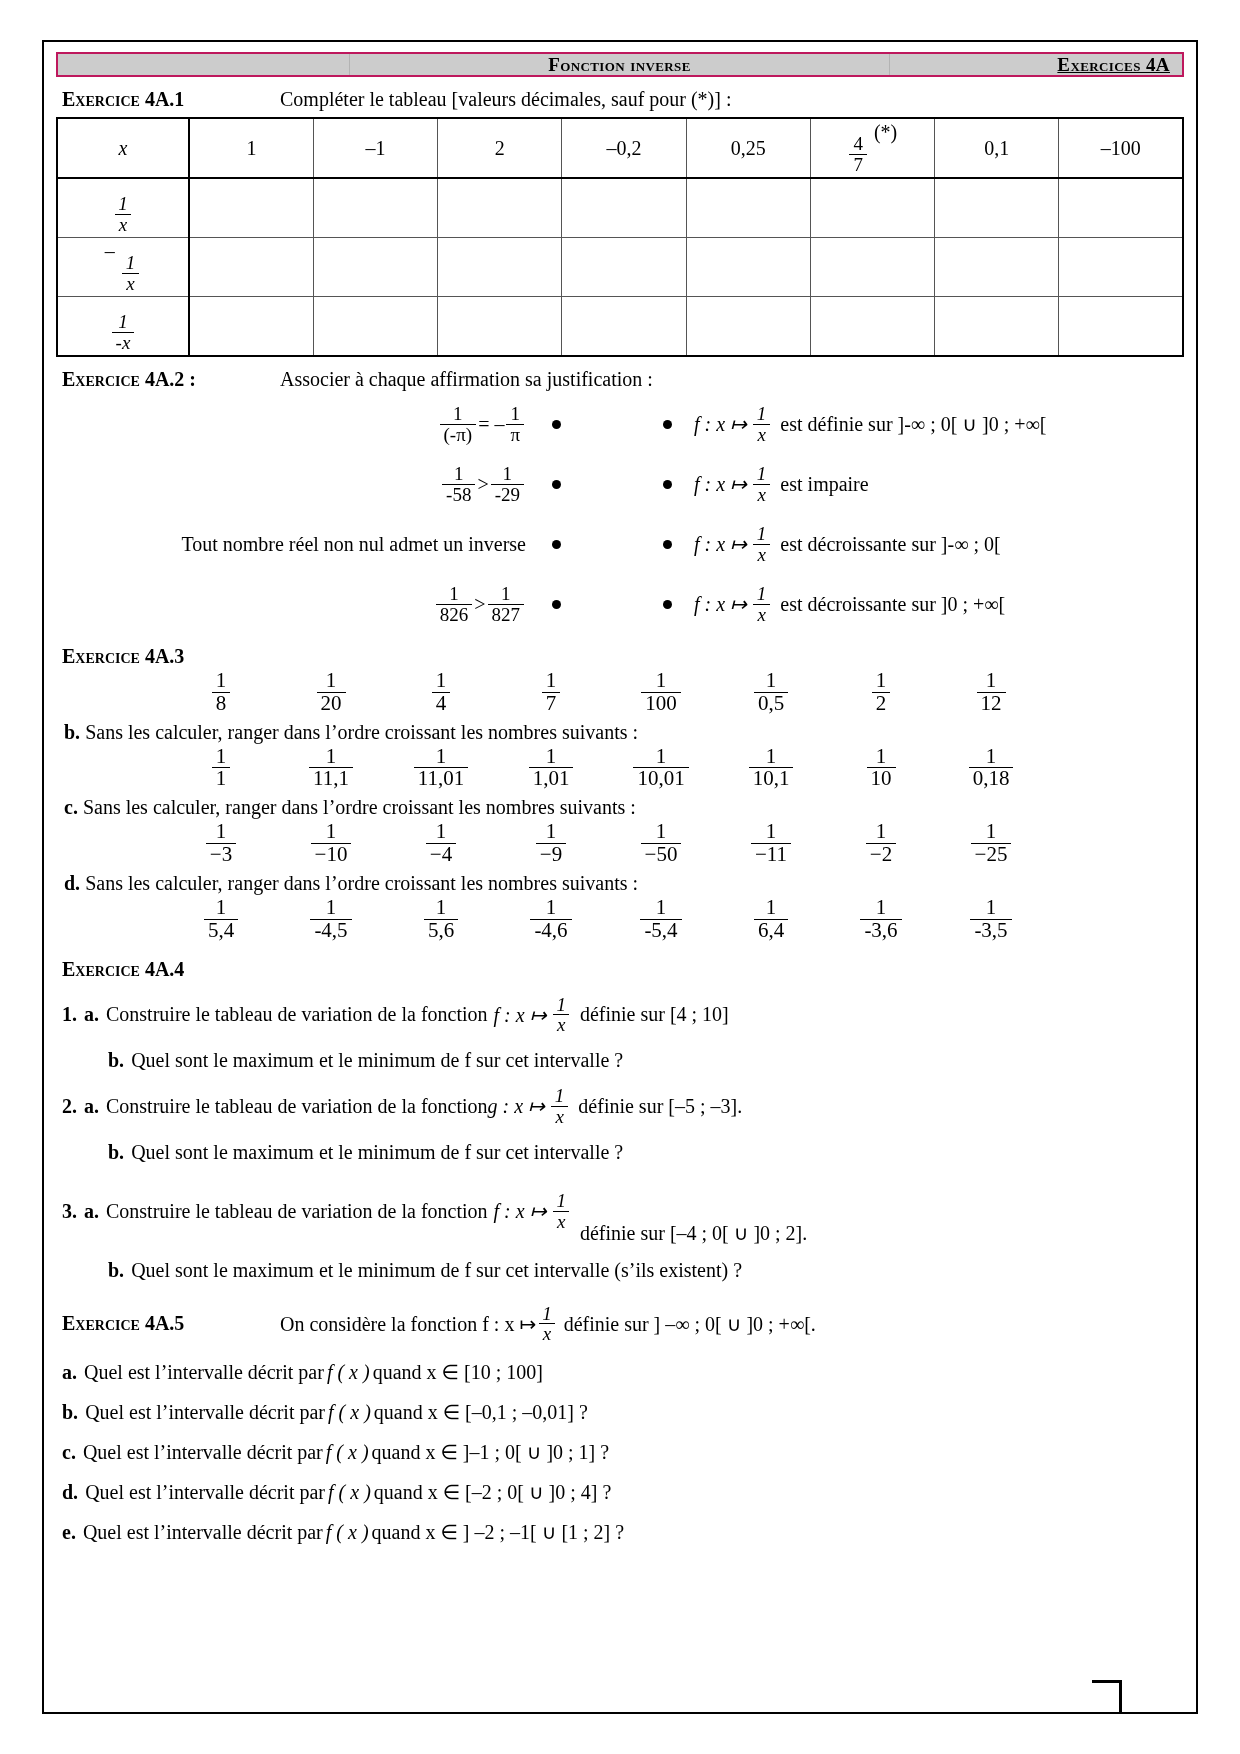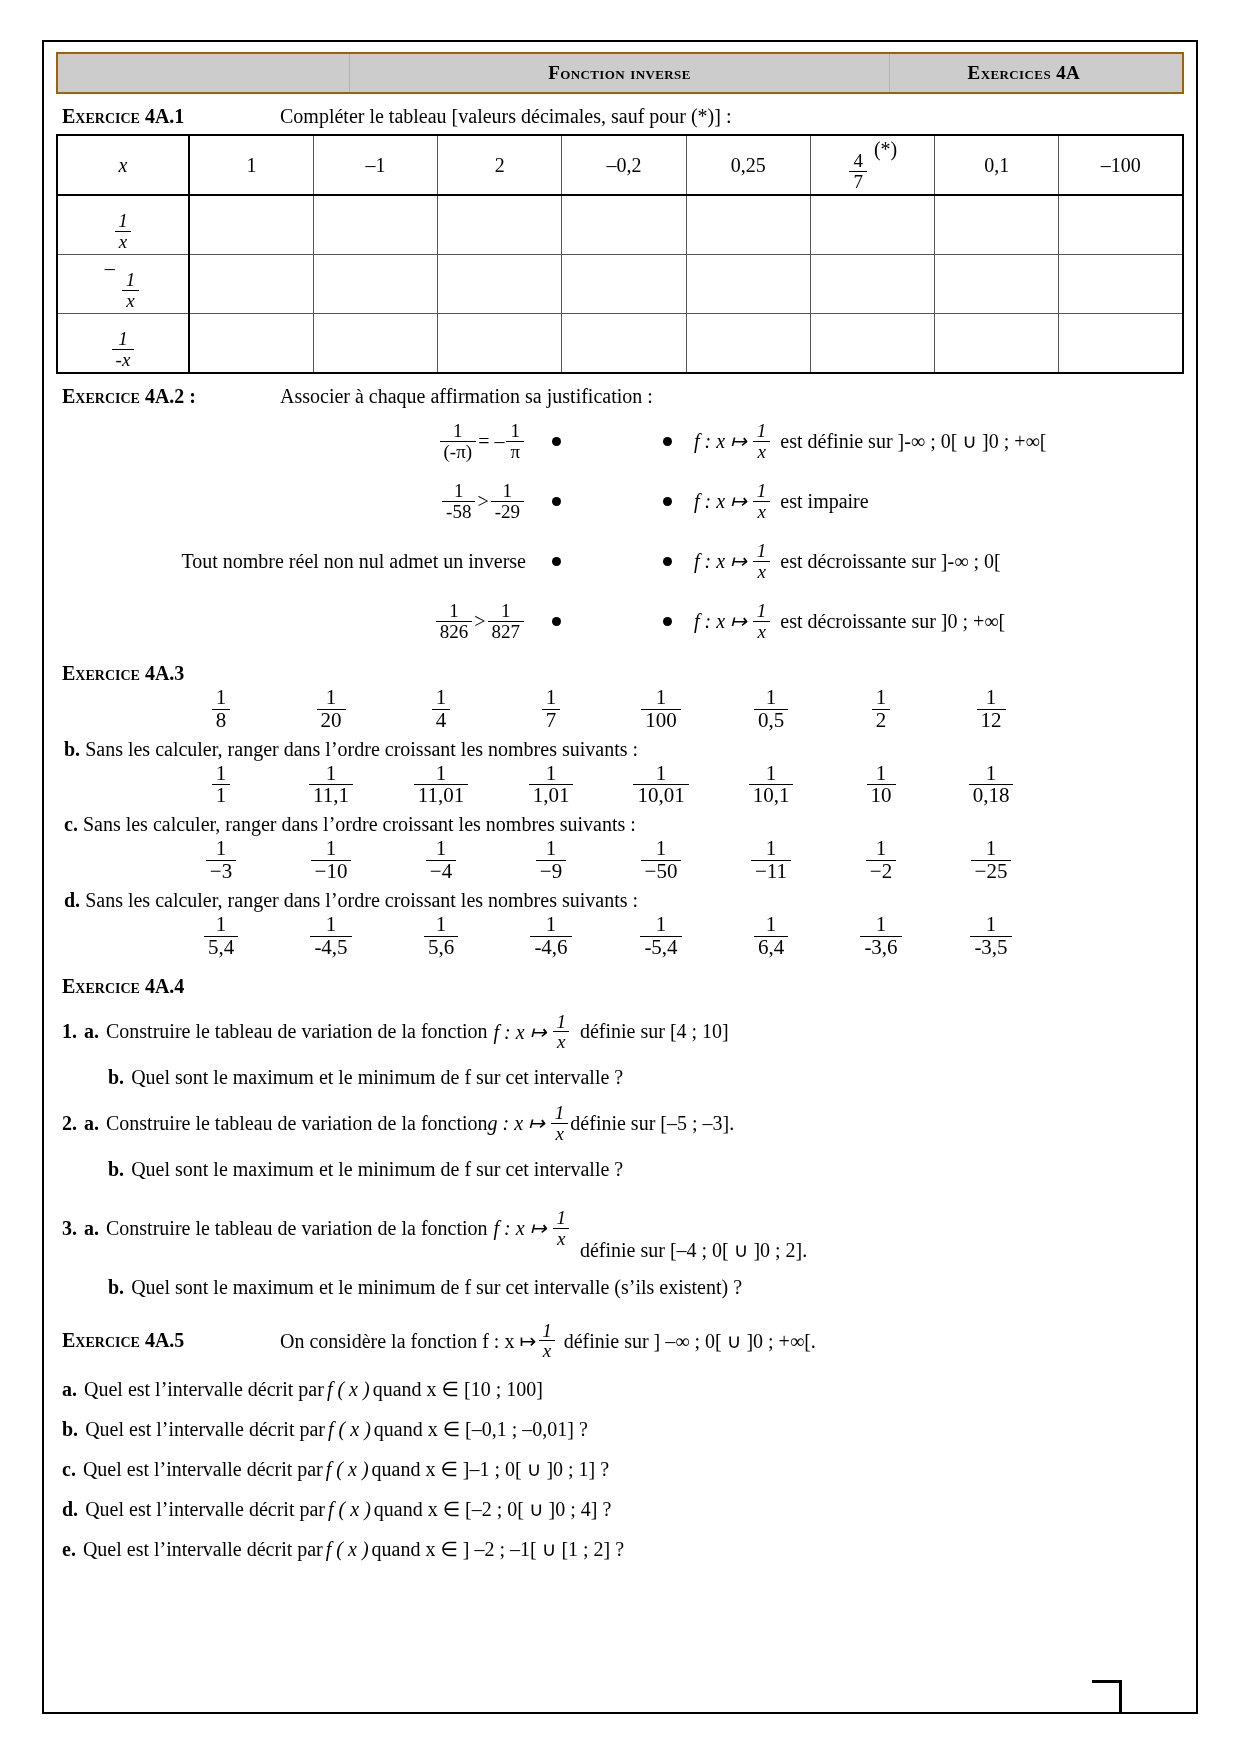"Fonction inverse" .banner { border: 2px solid #a16207 -> 2px solid #be185d; height: 42px -> 25px }
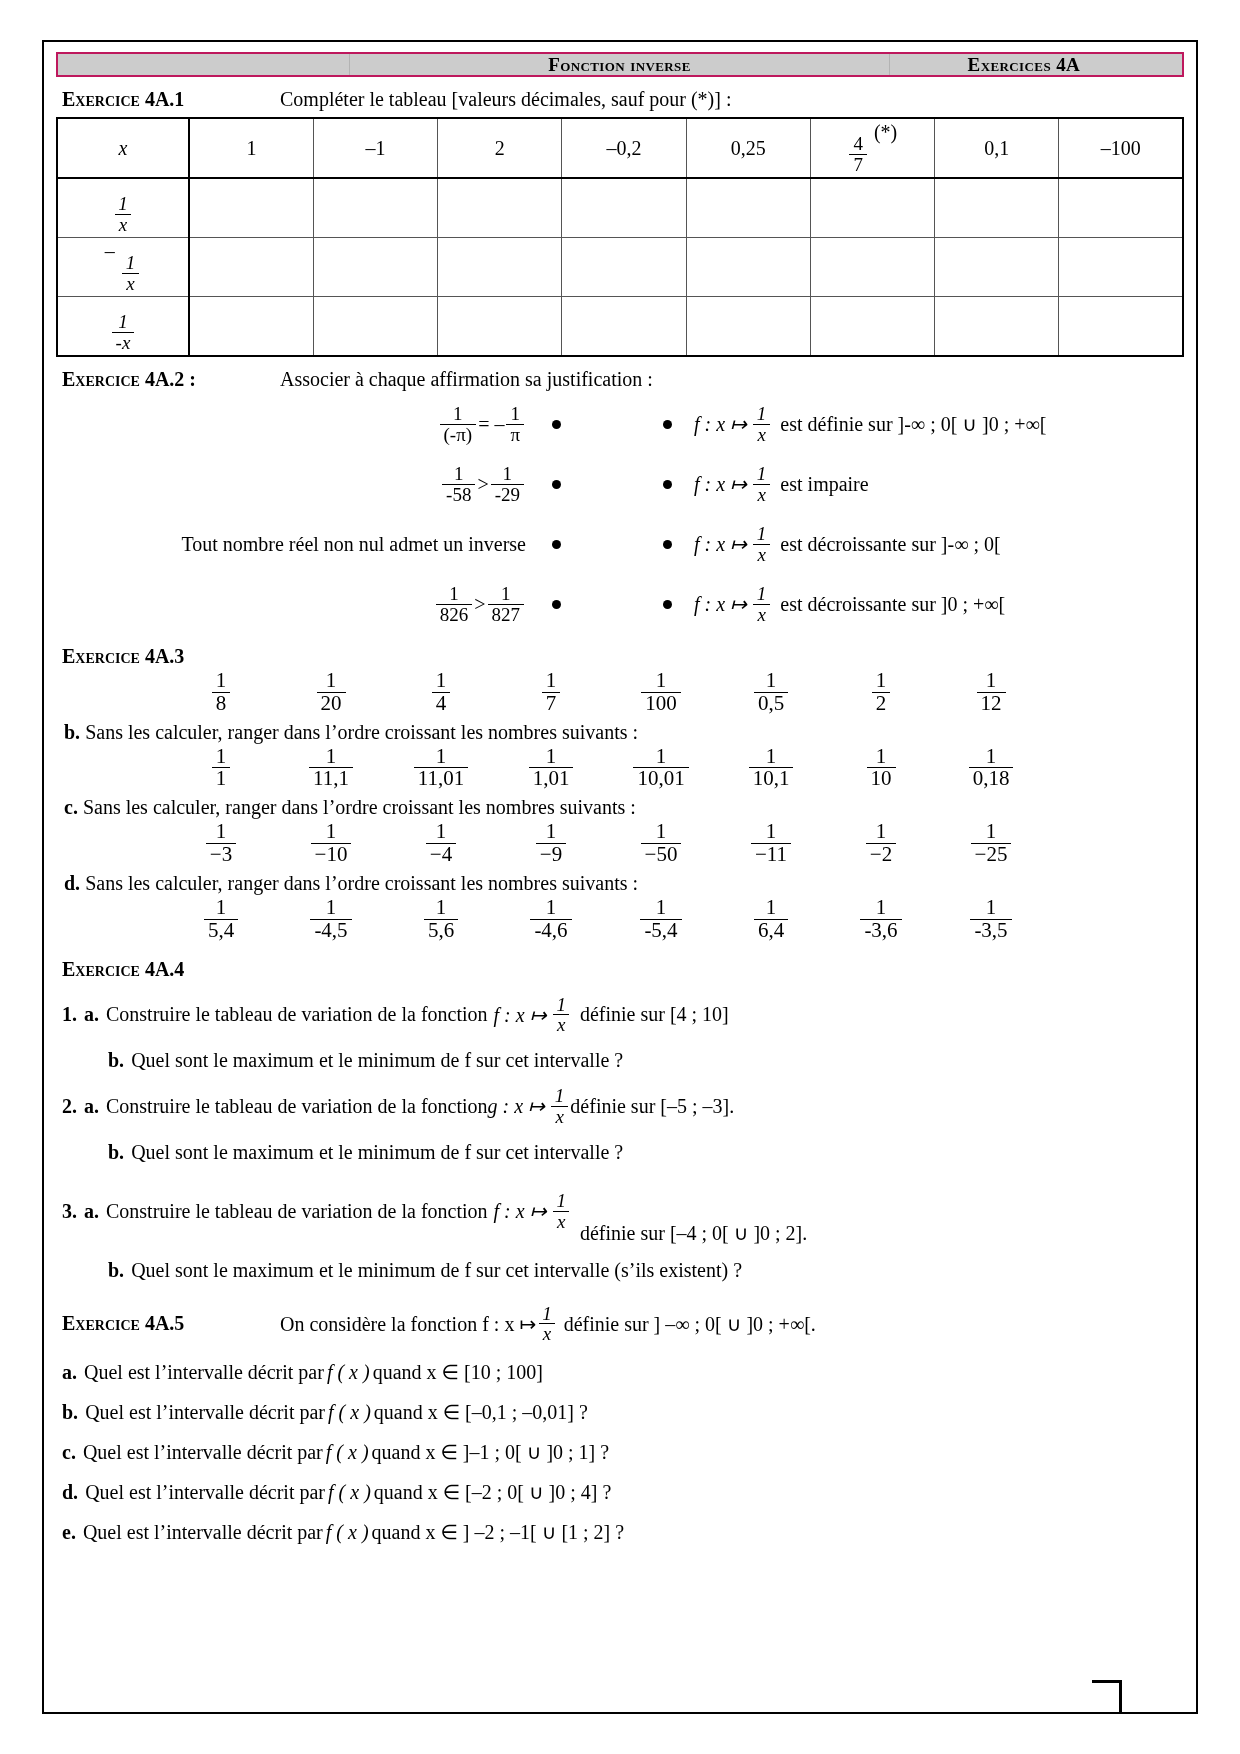"Exercices 4A" .bcell-r { justify-content: center -> flex-end; padding-right: 24px -> 12px; text-decoration: none -> underline }
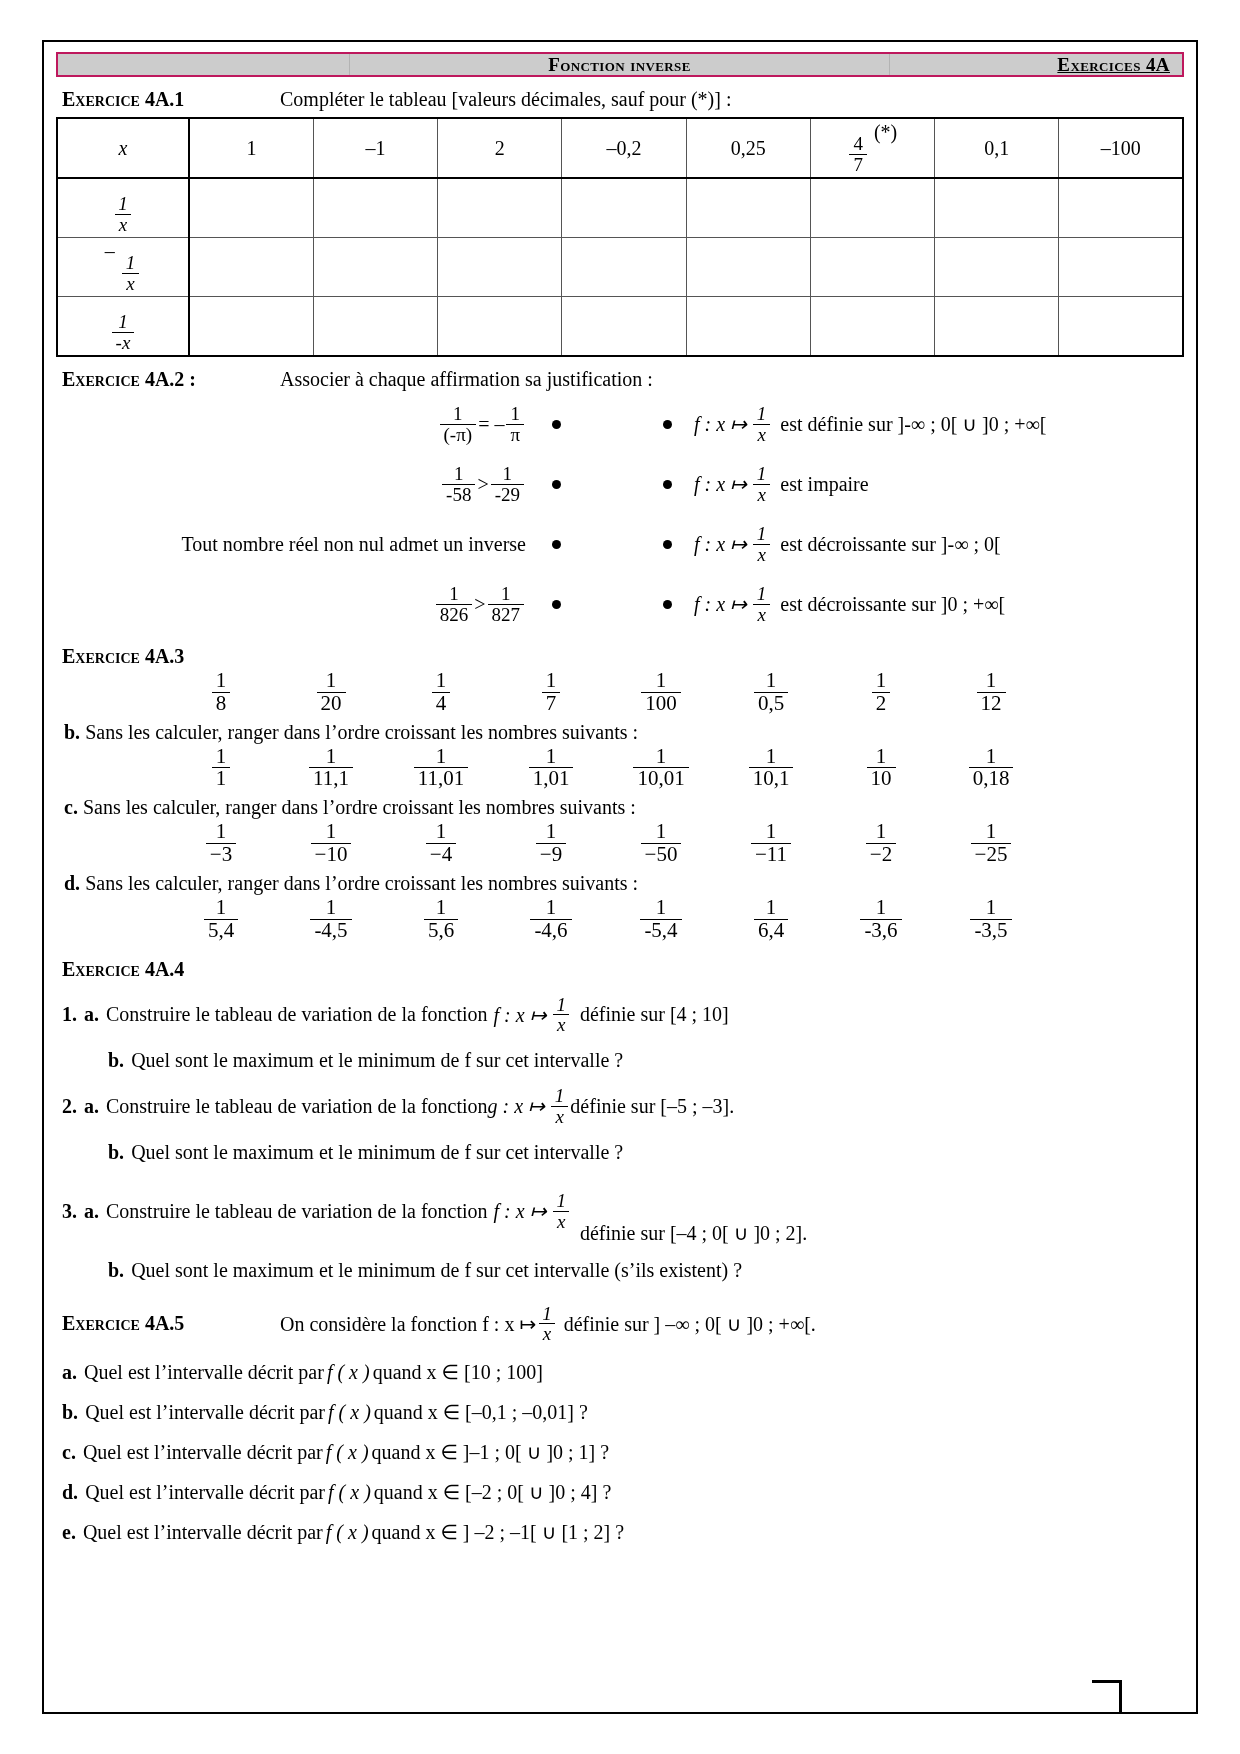"définie sur [–5 ; –3]." span { margin-left: none -> 8px }
